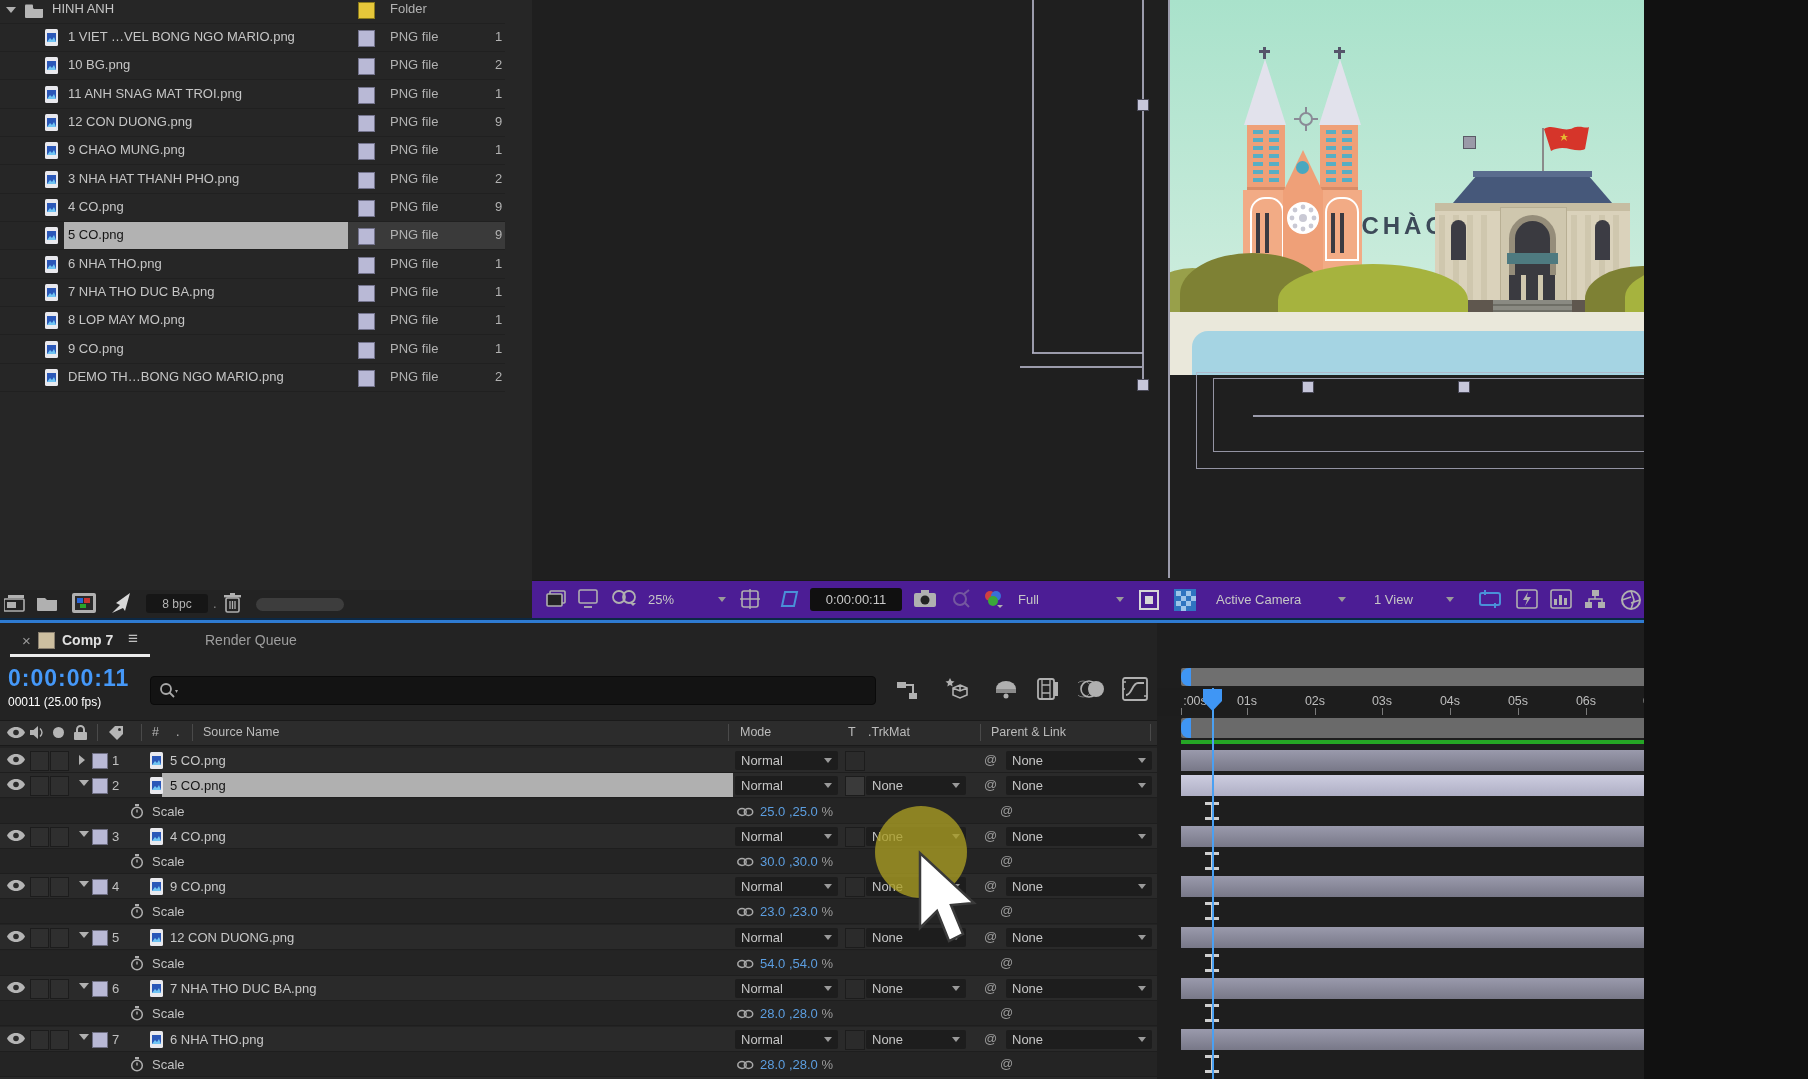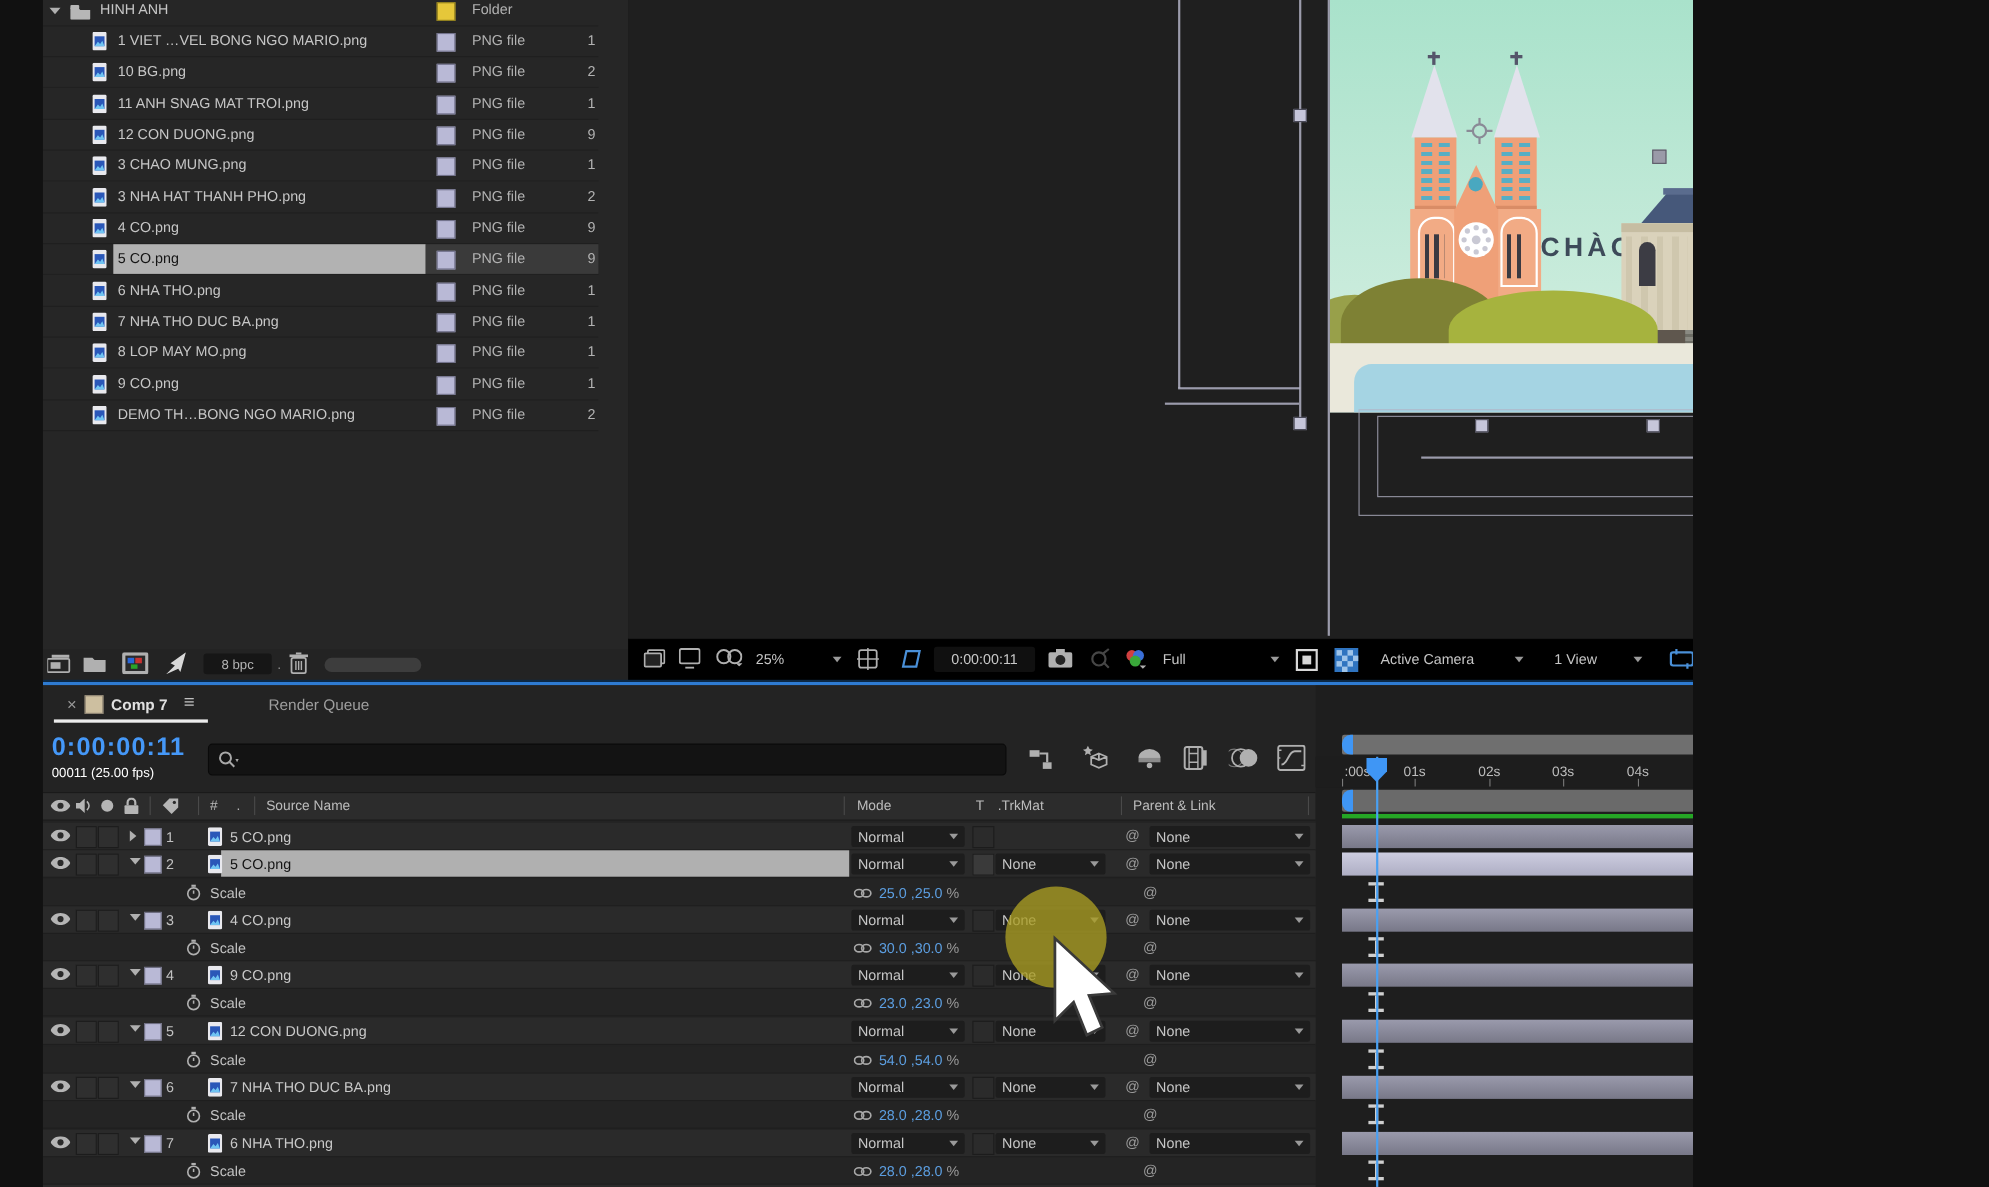"HINH ANH" #stage { margin-left: 39px -> none; width: 1500px -> 1644px }
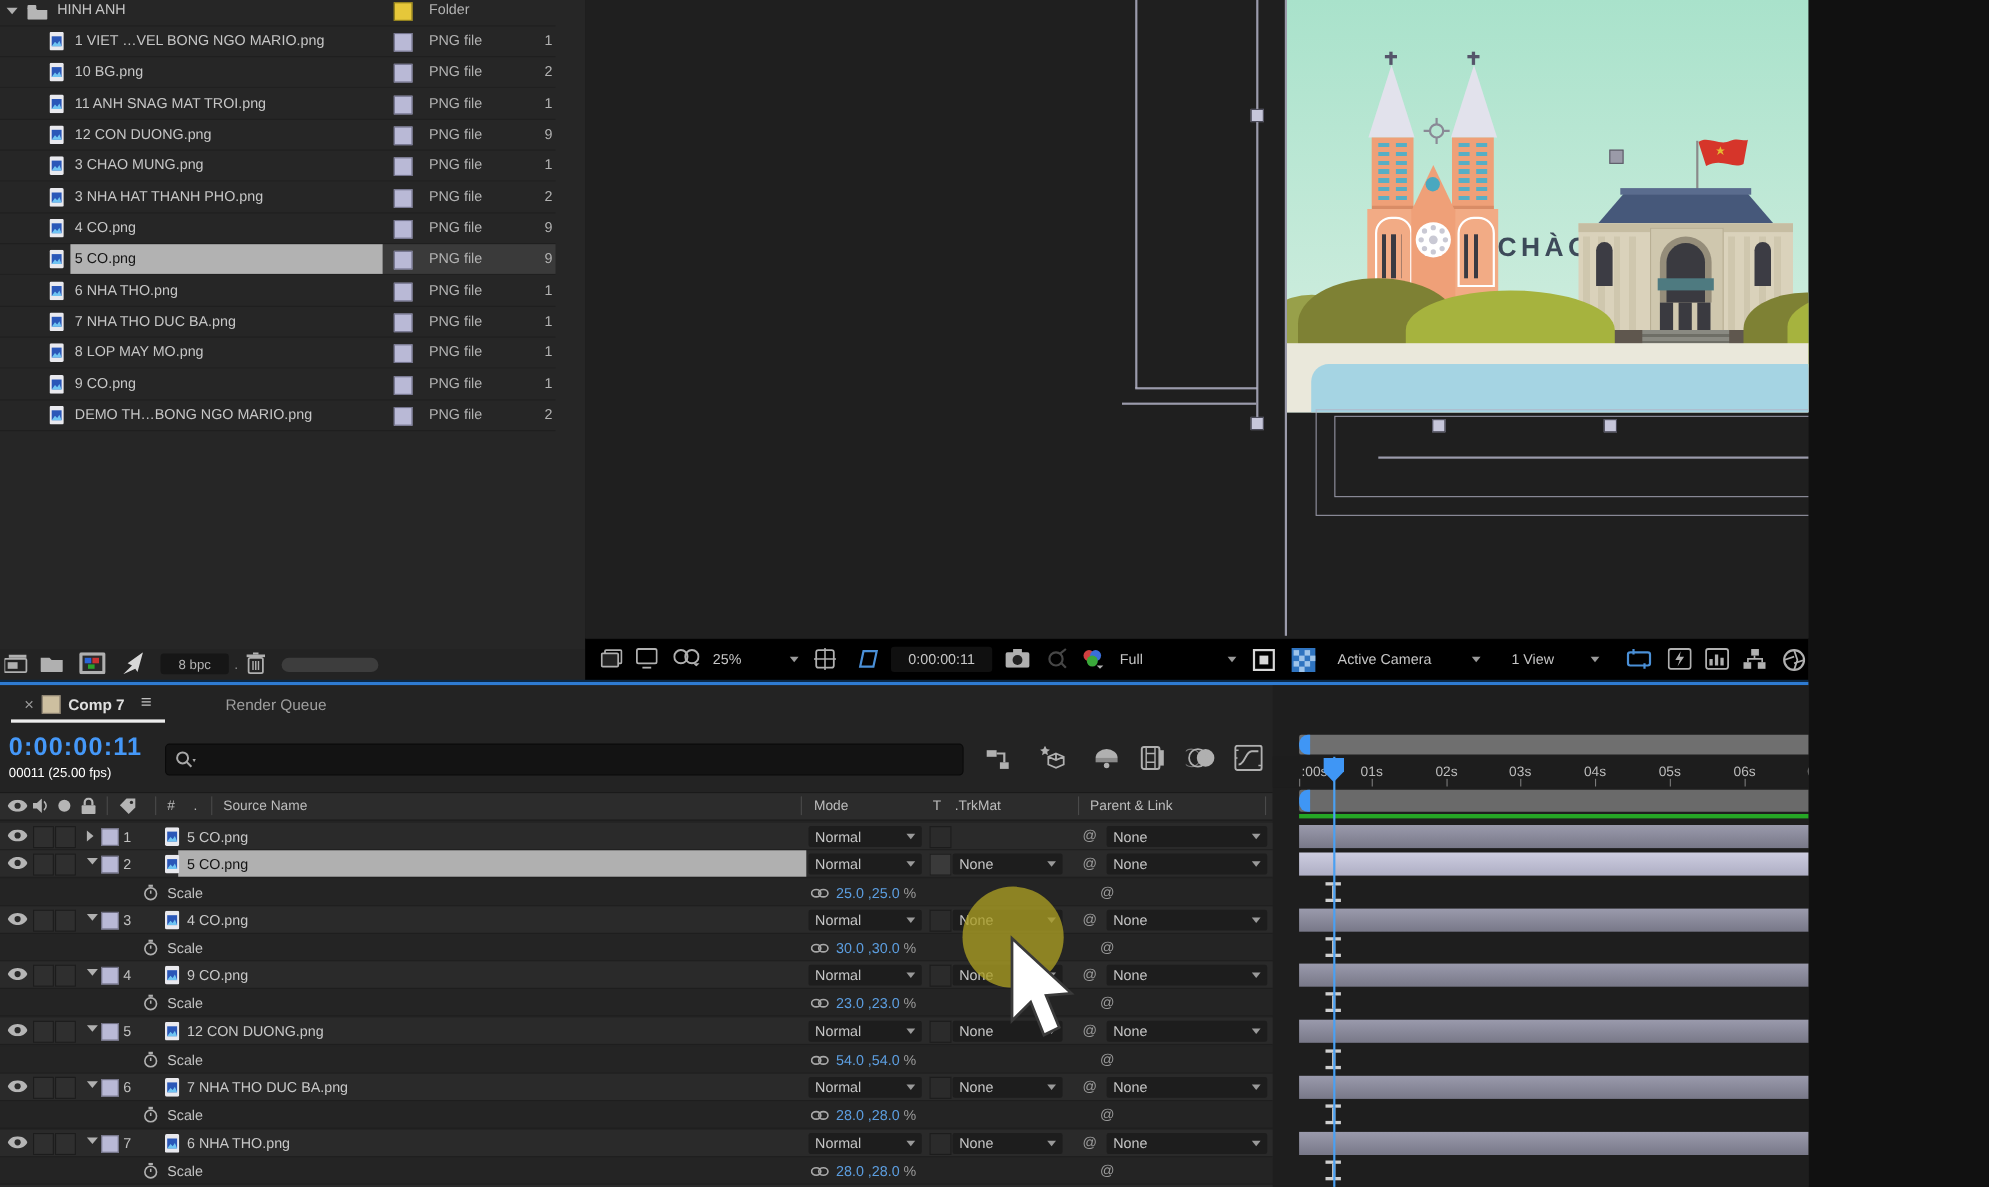"3 CHAO MUNG.png" div.abs { text: 3 -> 9 }
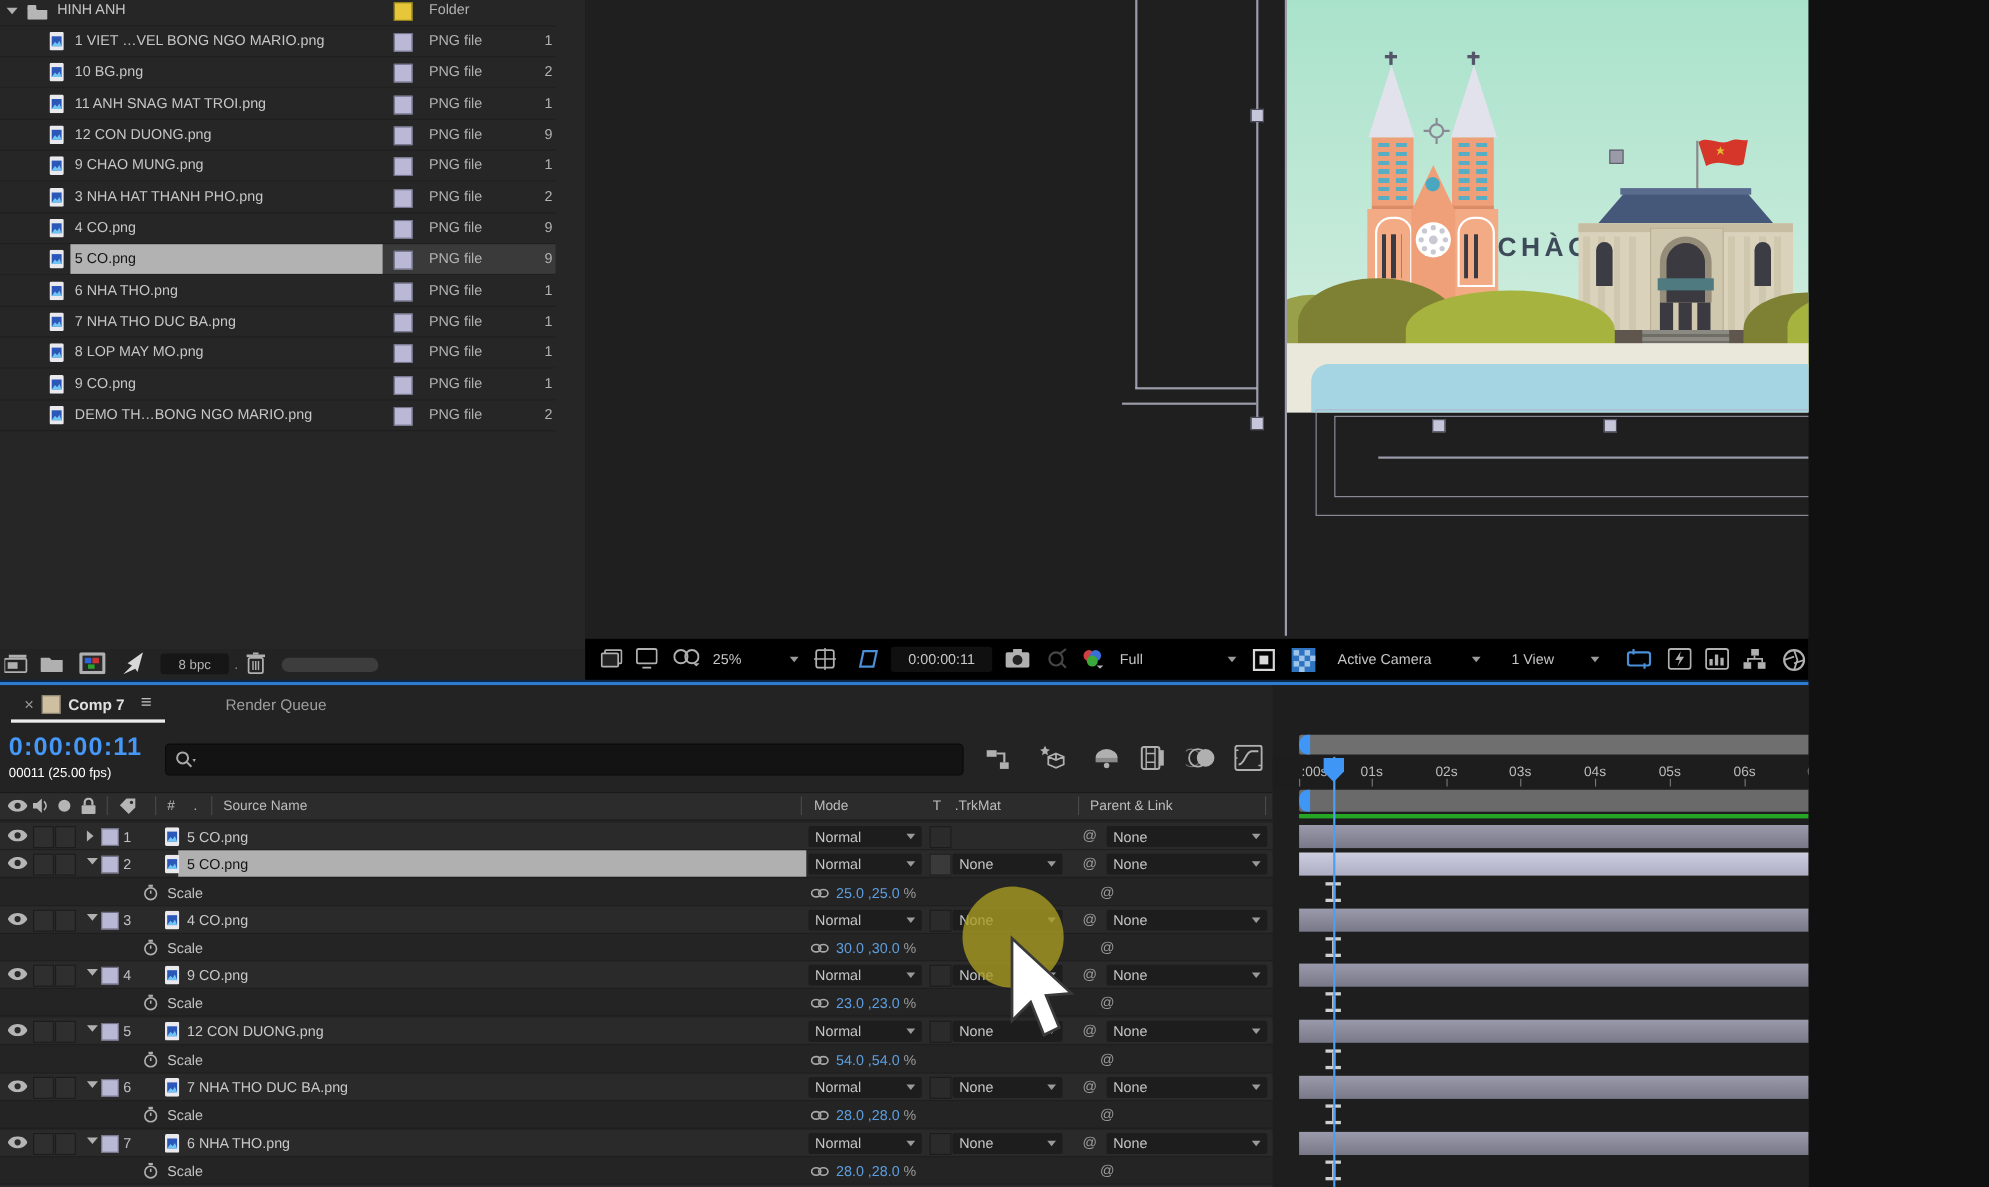"25%" div.abs { background: #000000 -> #4c1d95 }
